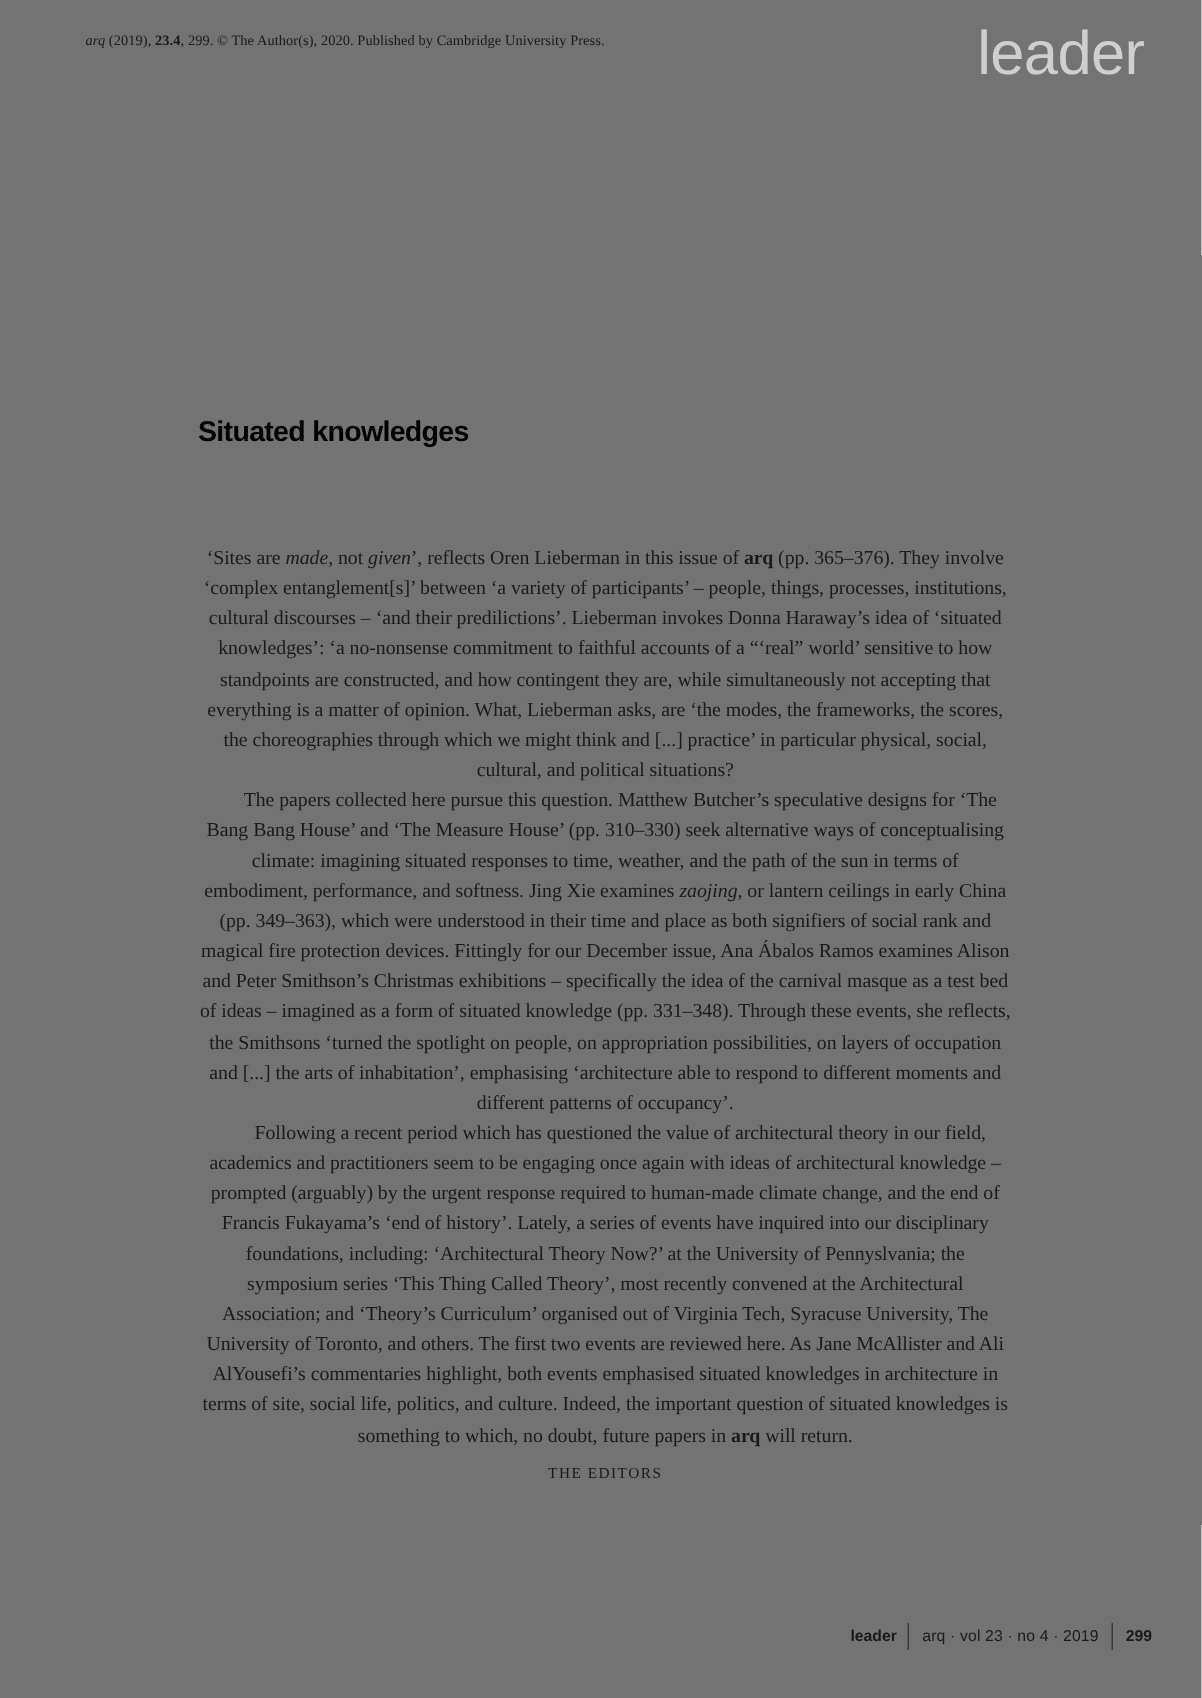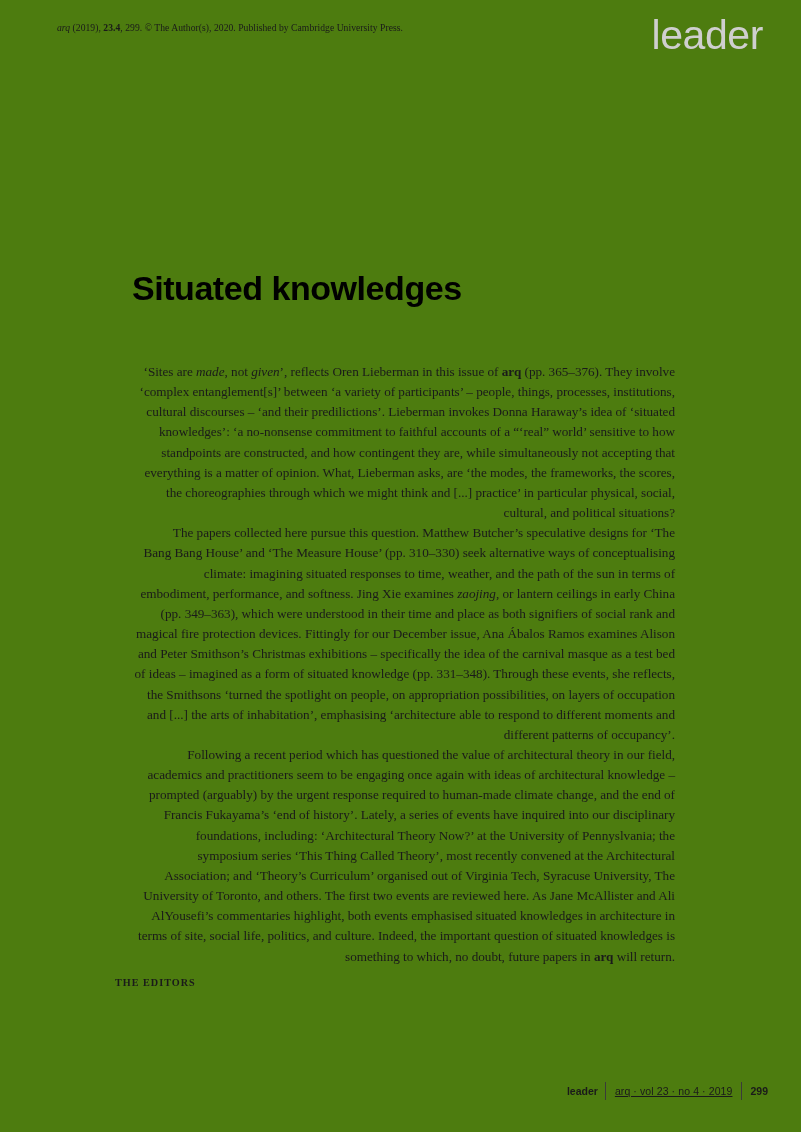"arq (2019), 23.4, 299. ©" .page { background: #4d7c0f -> #737373 }
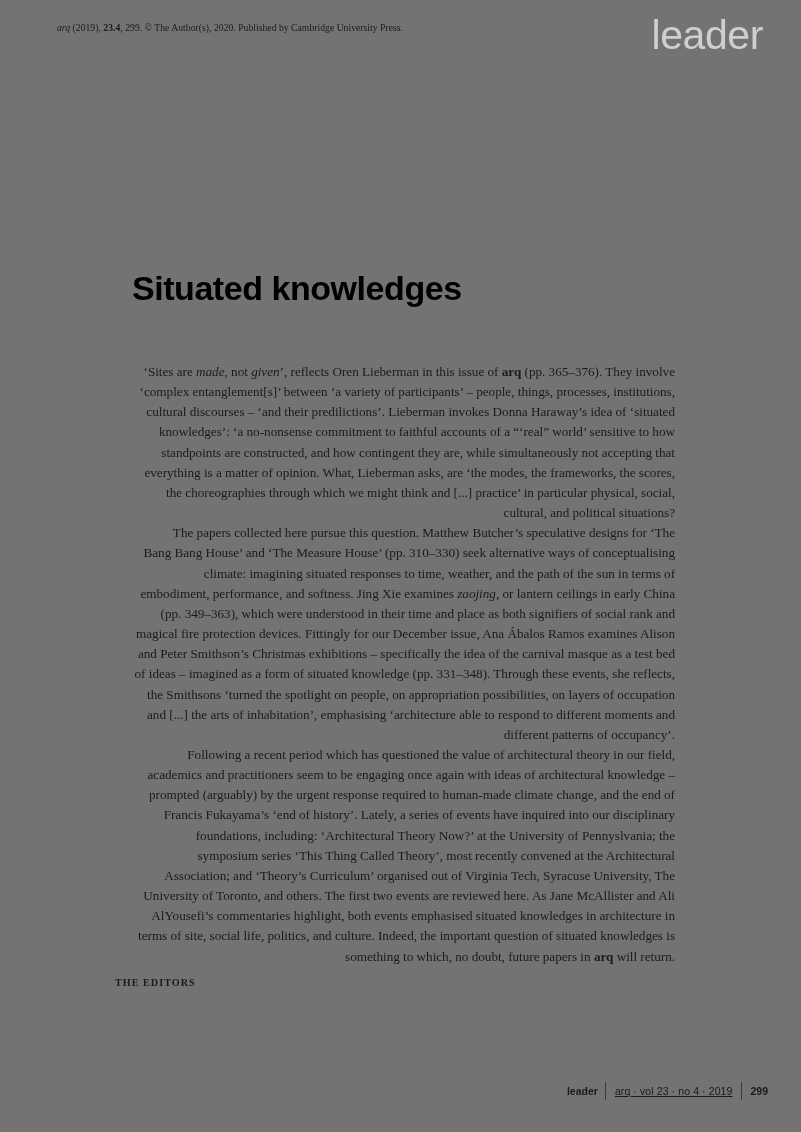"Situated knowledges" .title { font-size: 34px -> 19px }
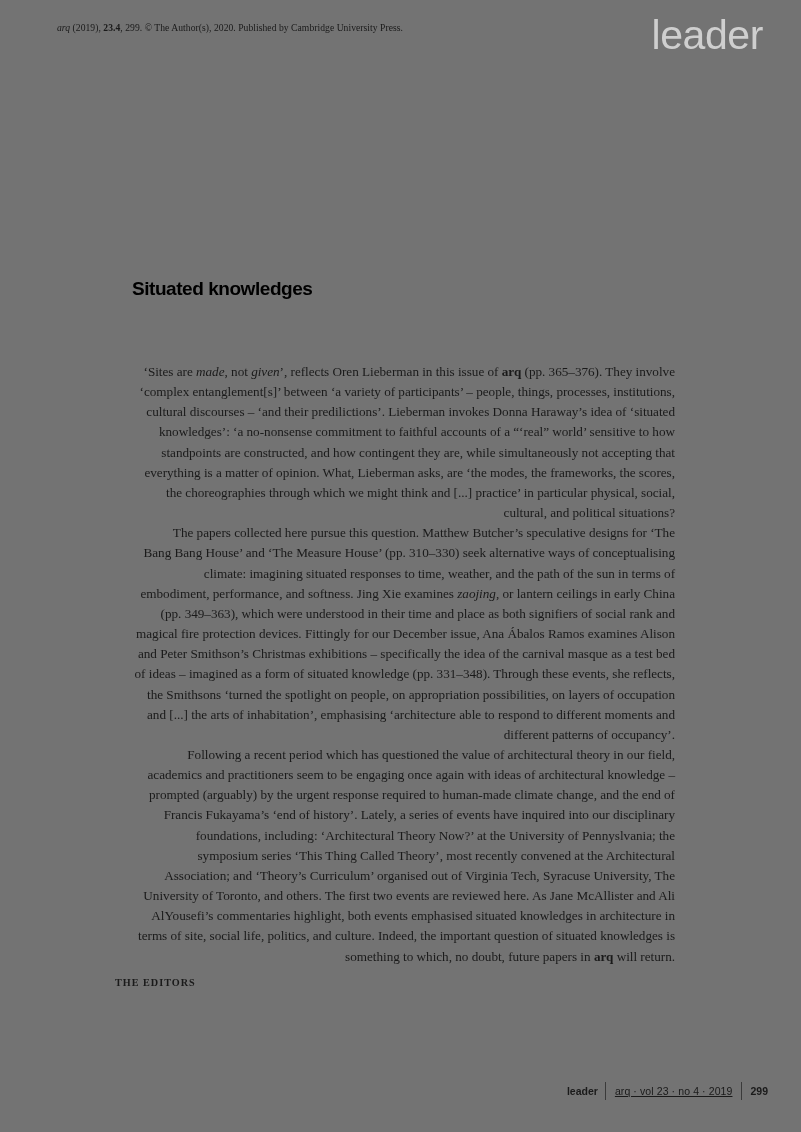"‘Sites are made, not given’," .body-col p { text-align: right -> center }
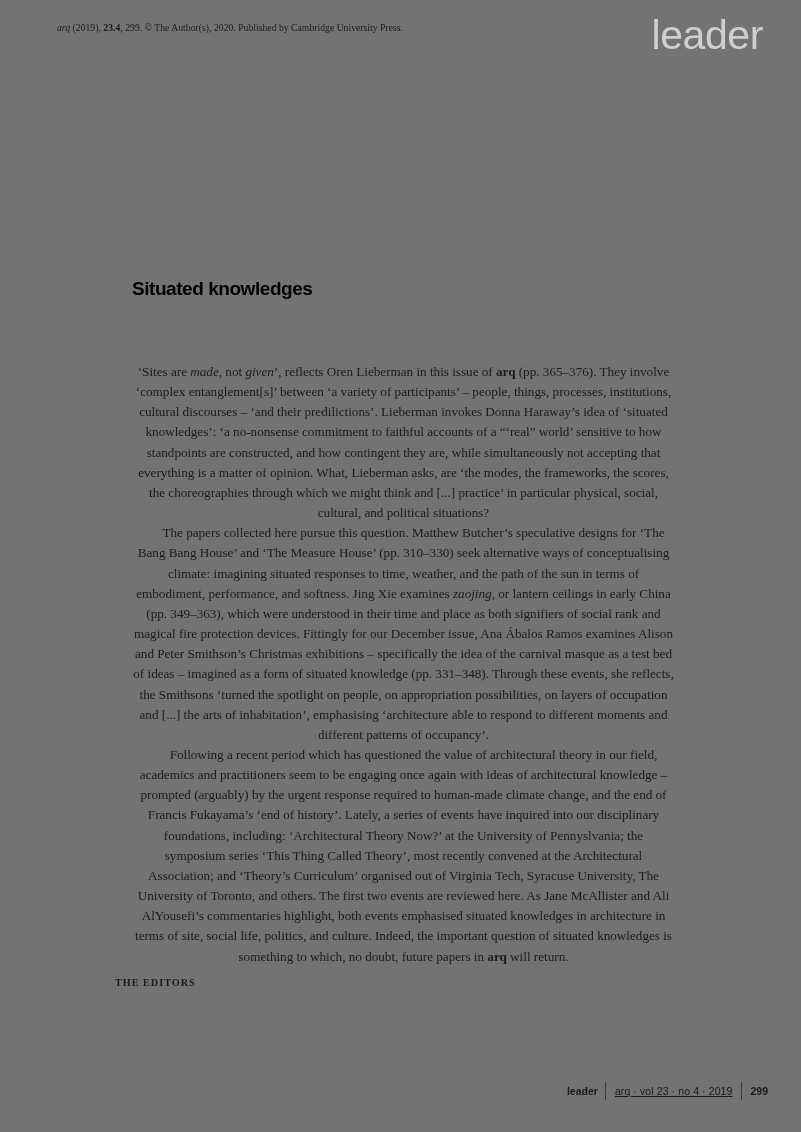"THE EDITORS" .editors { font-weight: bold -> none; left: 115px -> 132px; text-align: left -> center }
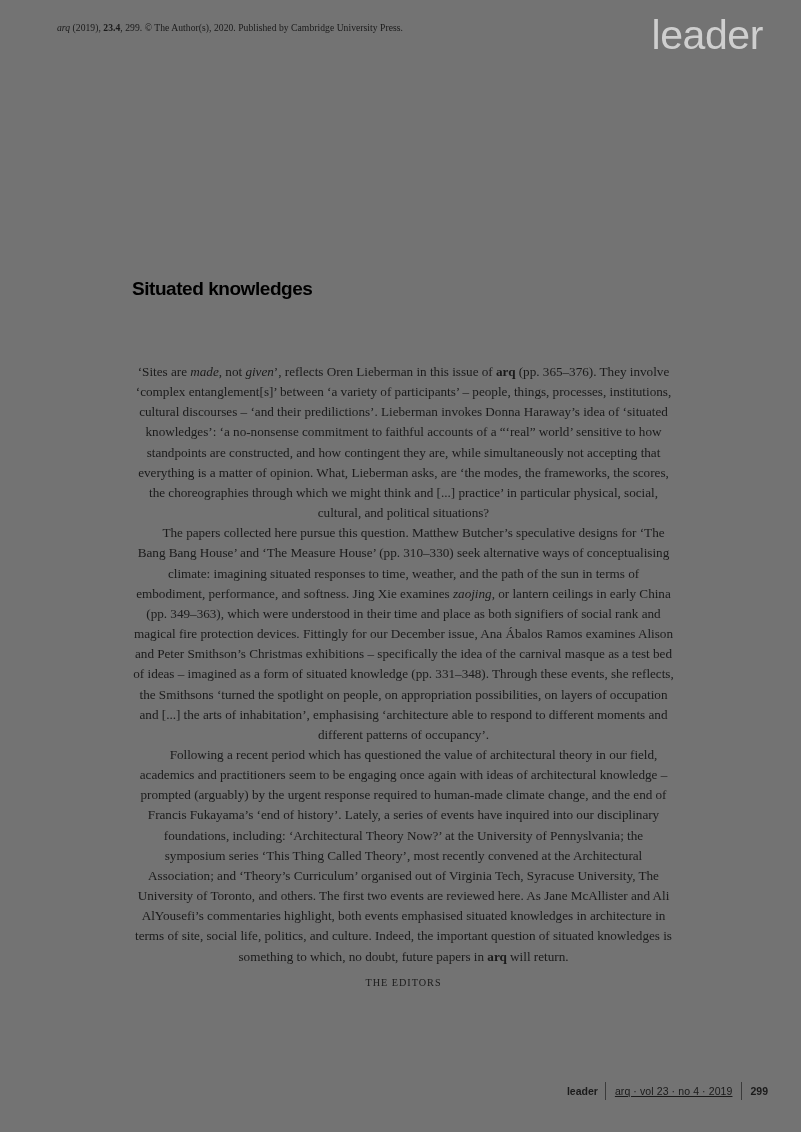"arq · vol 23 ·" .footer-issue { text-decoration: underline -> none }
